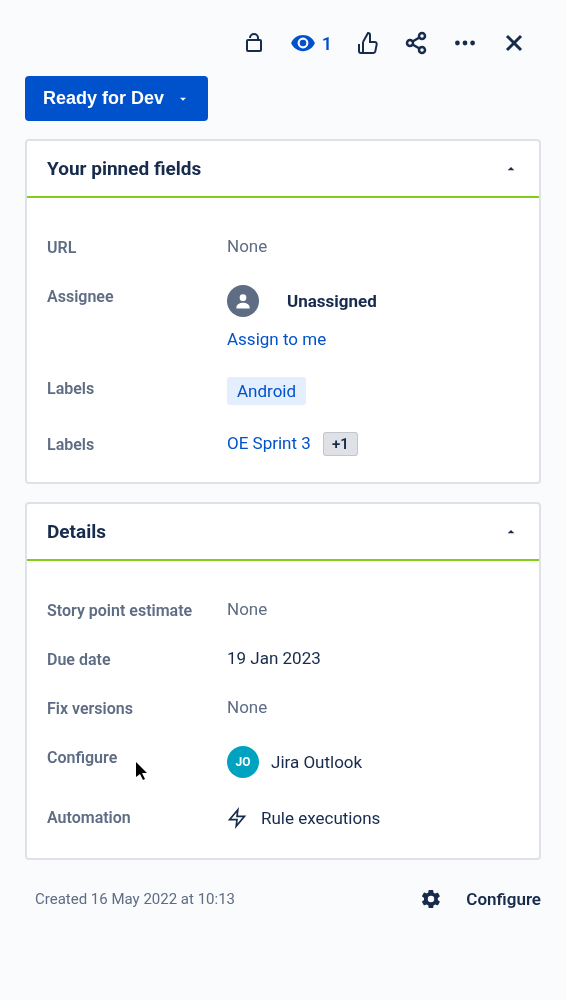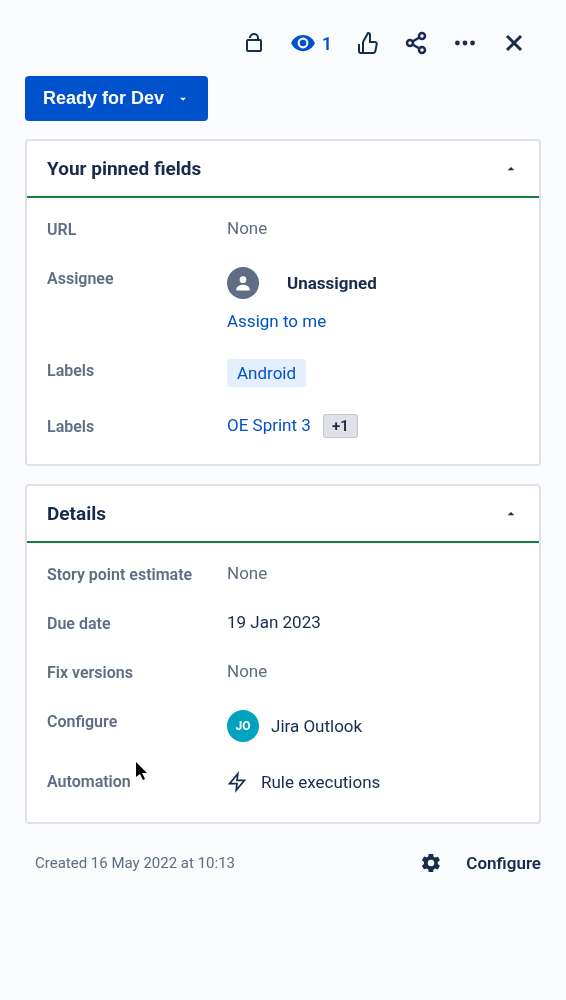"Your pinned fields" .panel-header { border-bottom: 2px solid #15803d -> 2px solid #84cc16 }
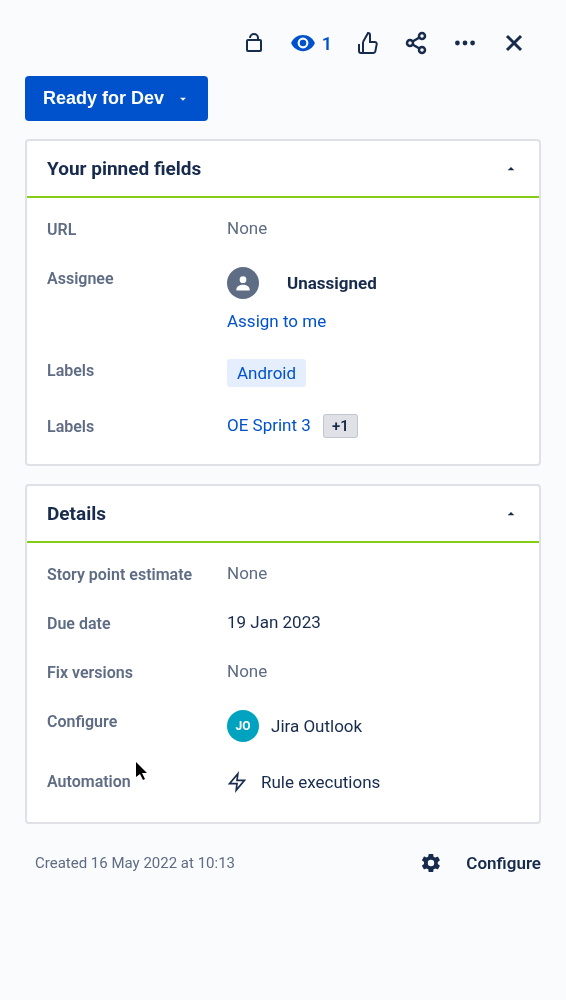"URL" .field-row { margin-top: none -> 18px }
